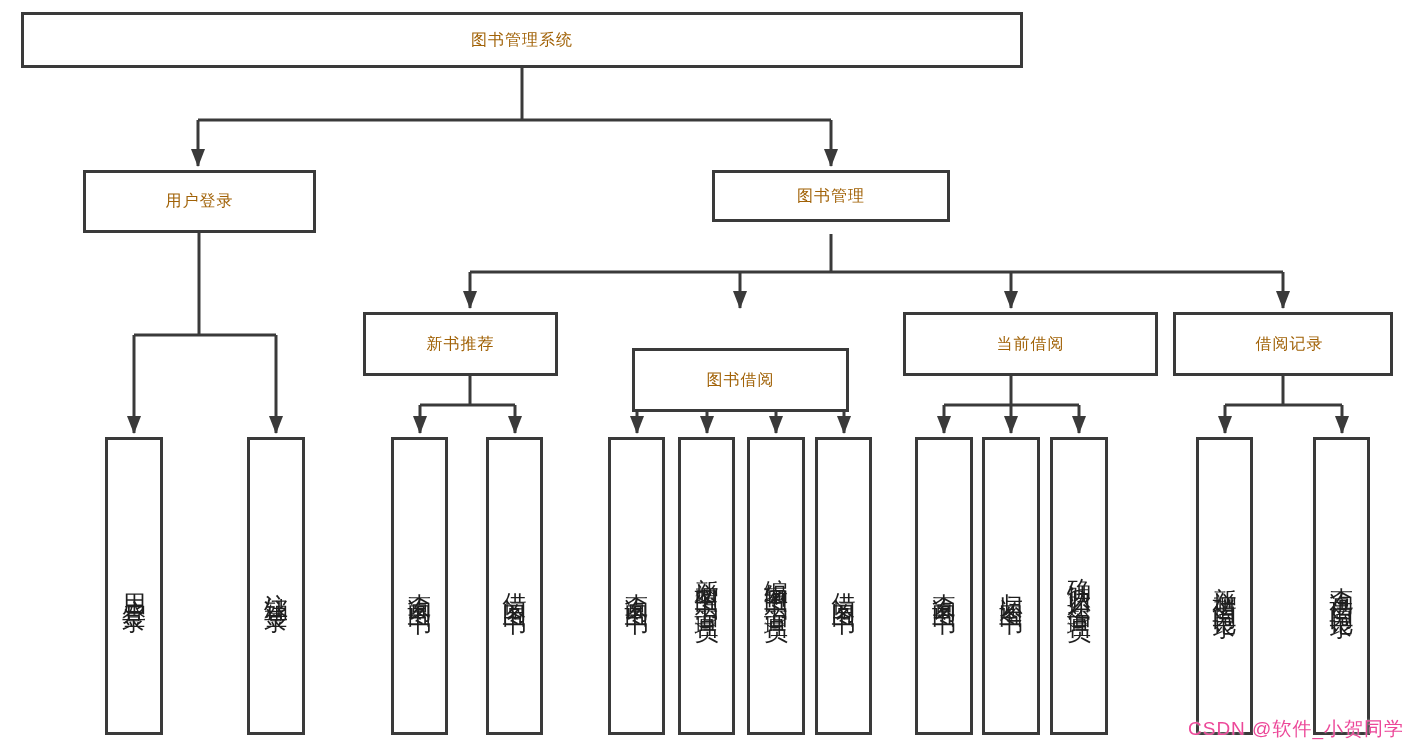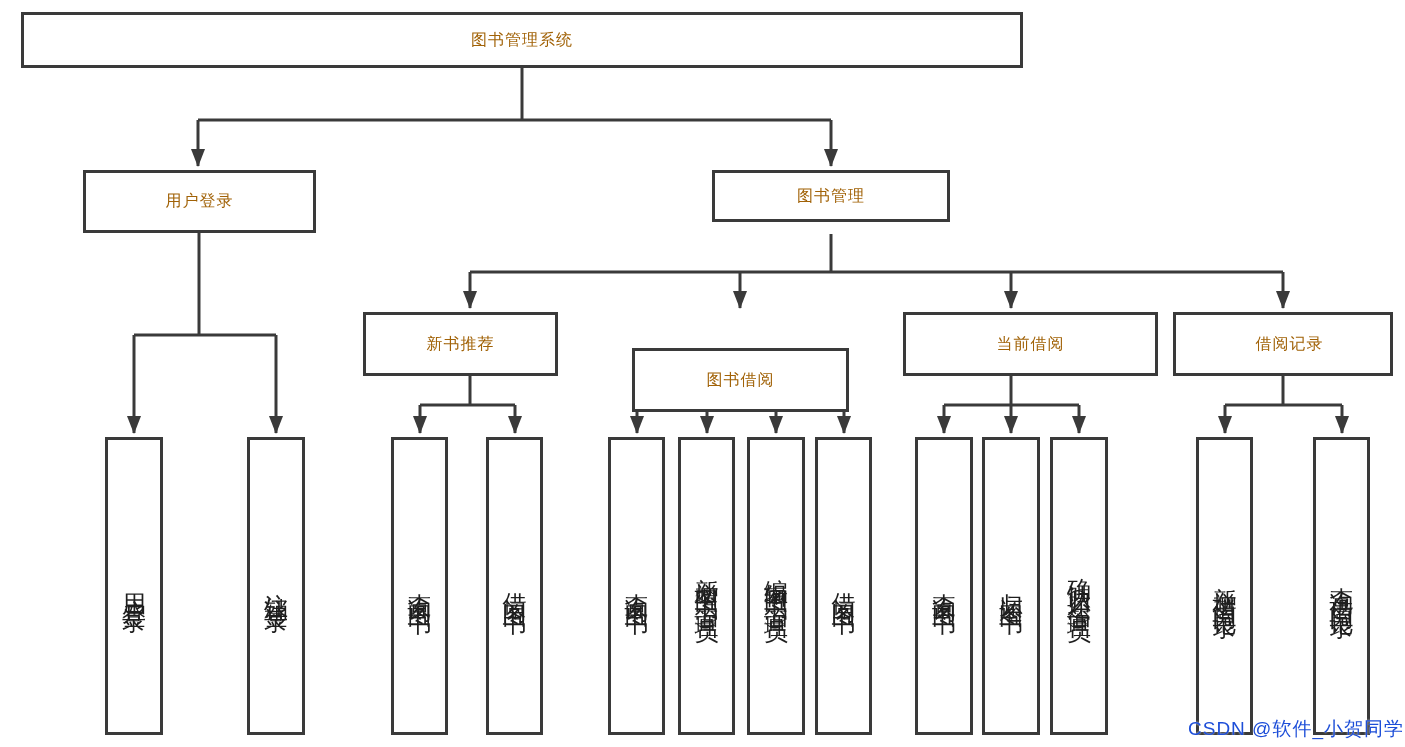"CSDN @软件_小贺同学" #watermark { color: #1d4ed8 -> #ec4899 }
